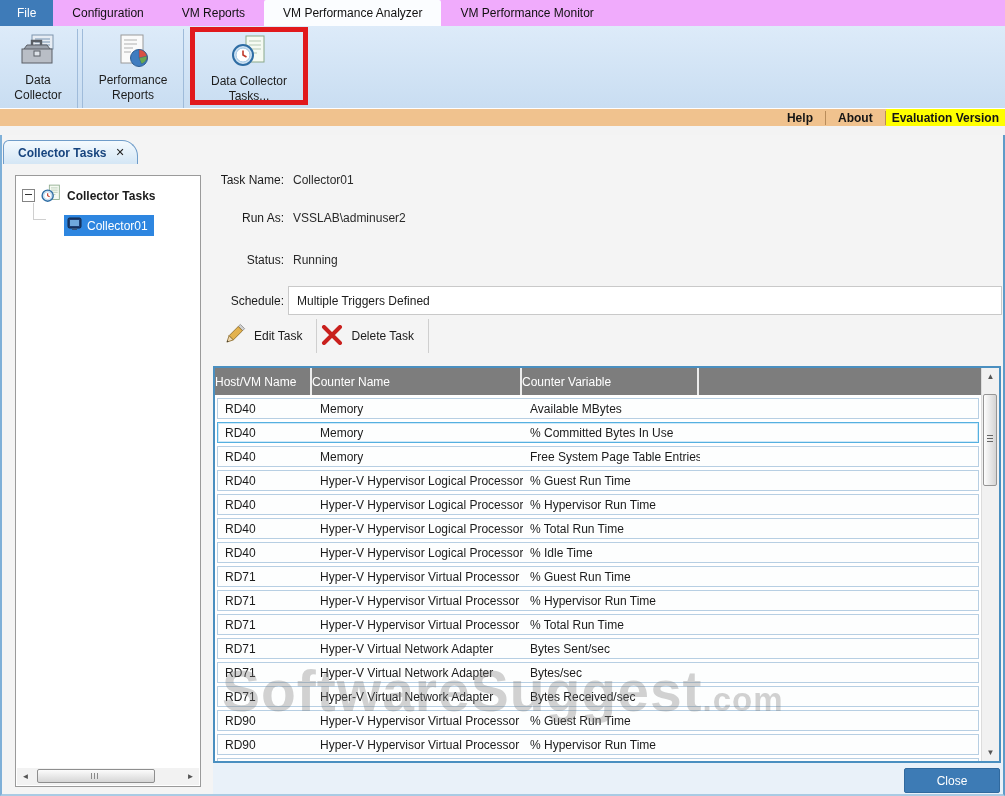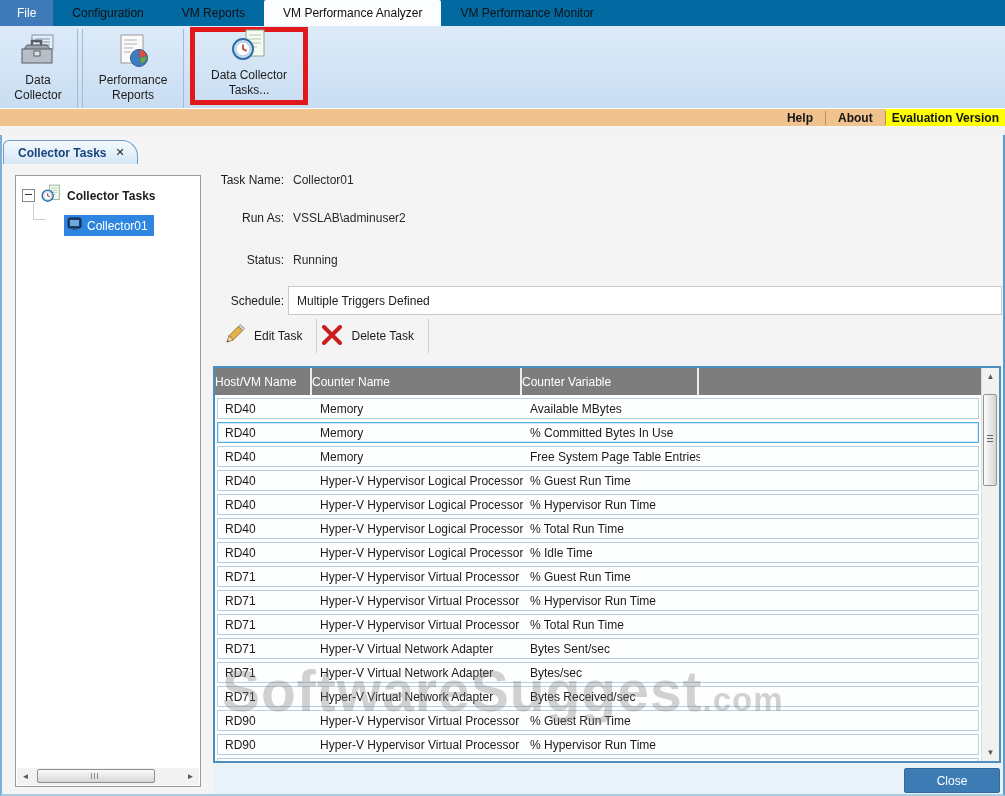"File" .tabstrip { background: #0369a1 -> #f0abfc }
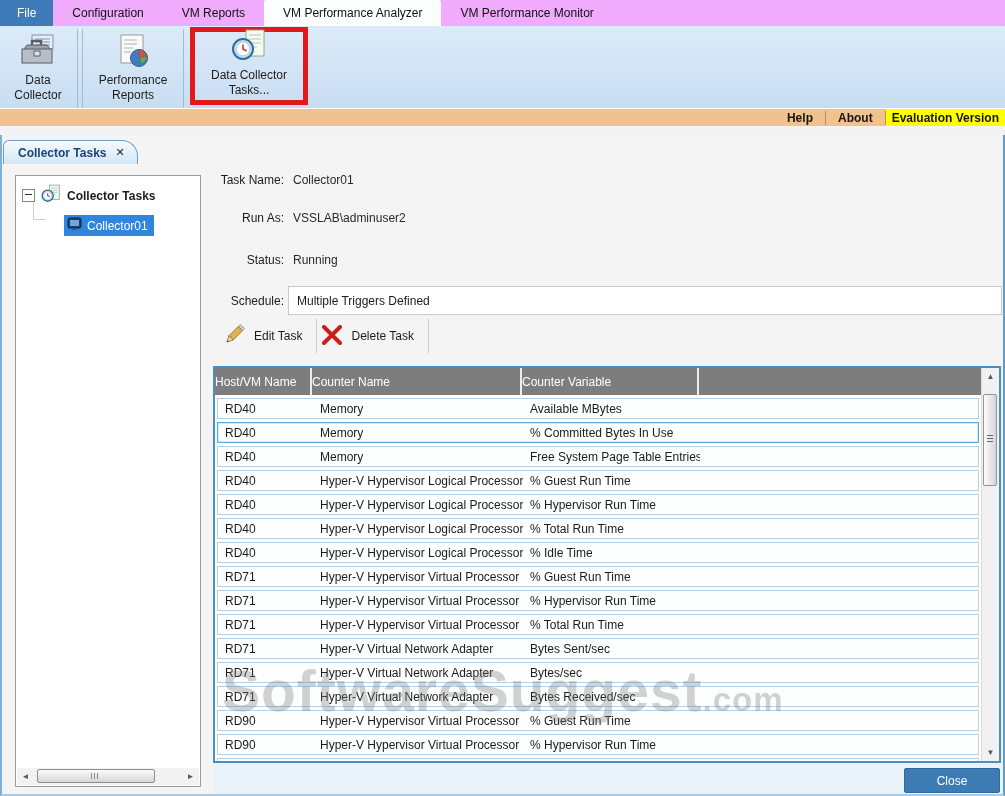"Data Collector Tasks..." .red-box { align-items: flex-end -> center }
